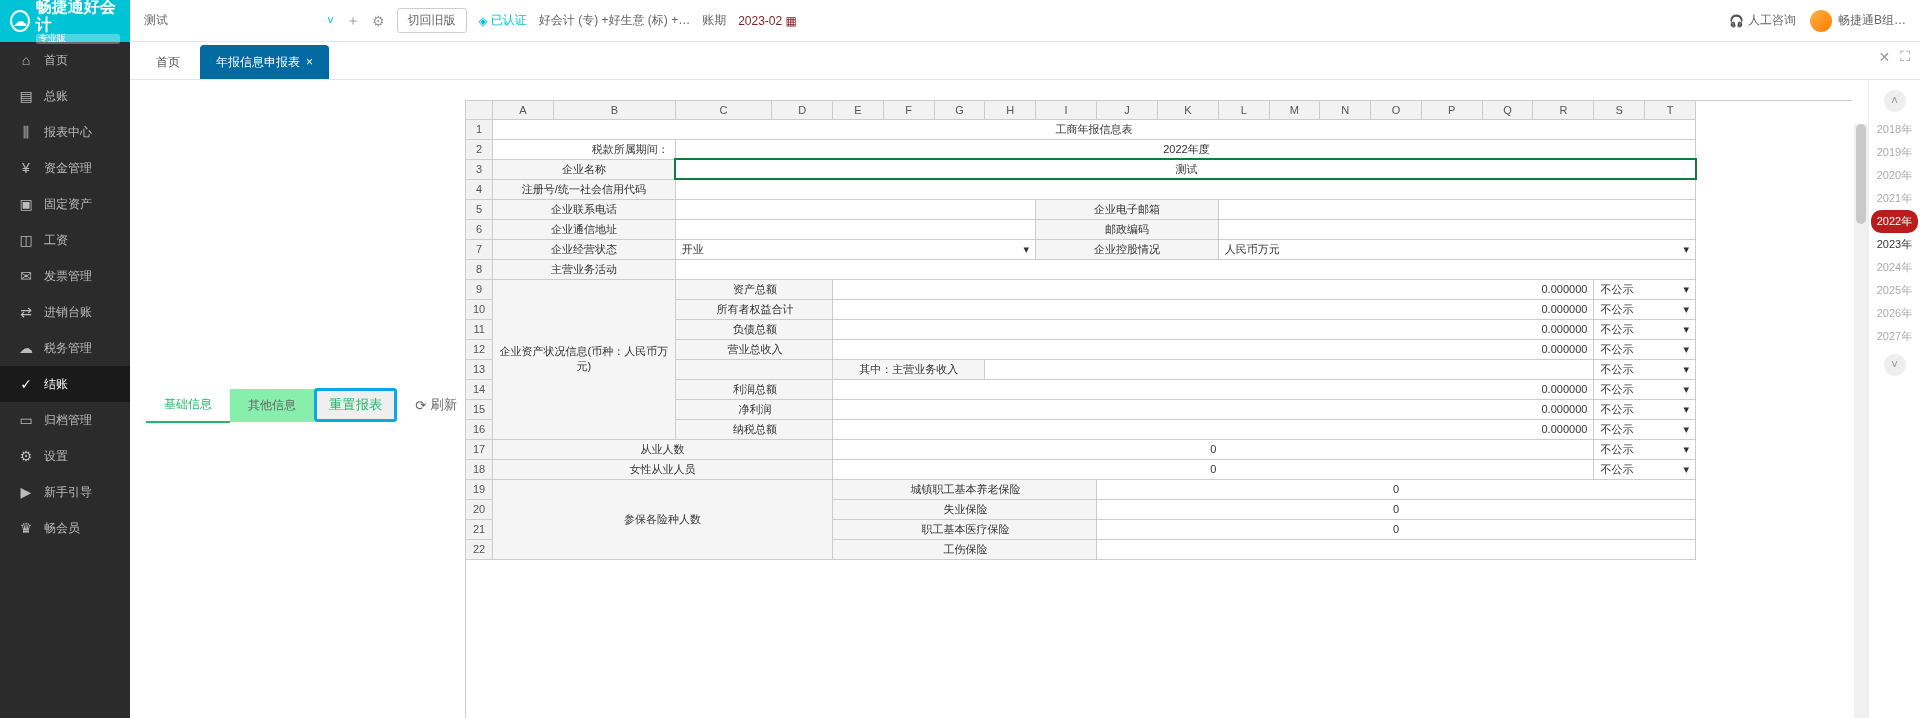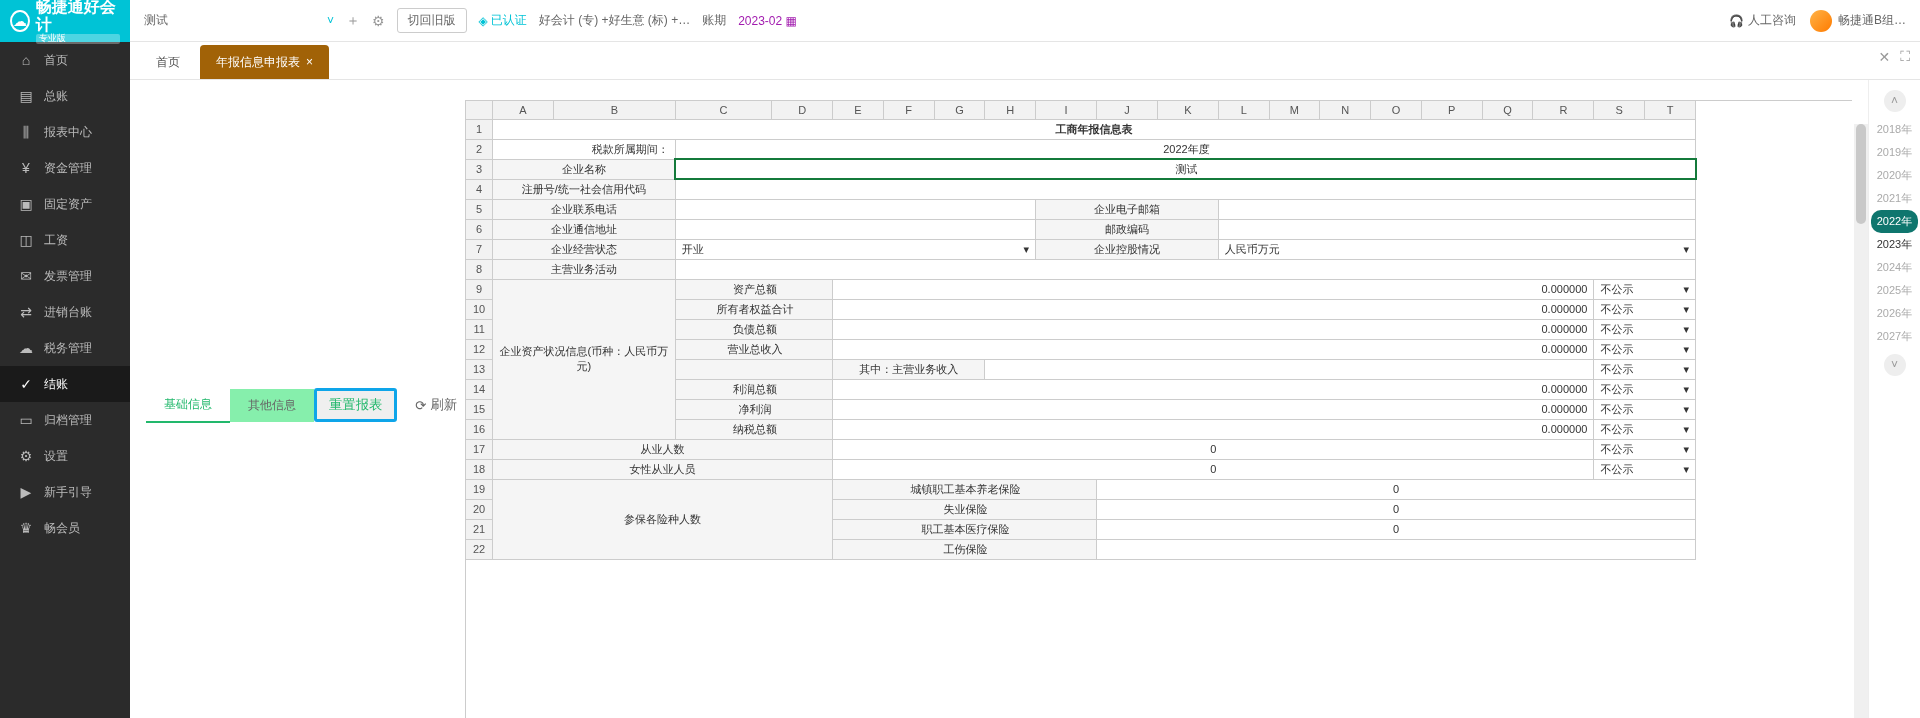"2023-02 ▦" .period-val { color: #a21caf -> #7f1d1d }
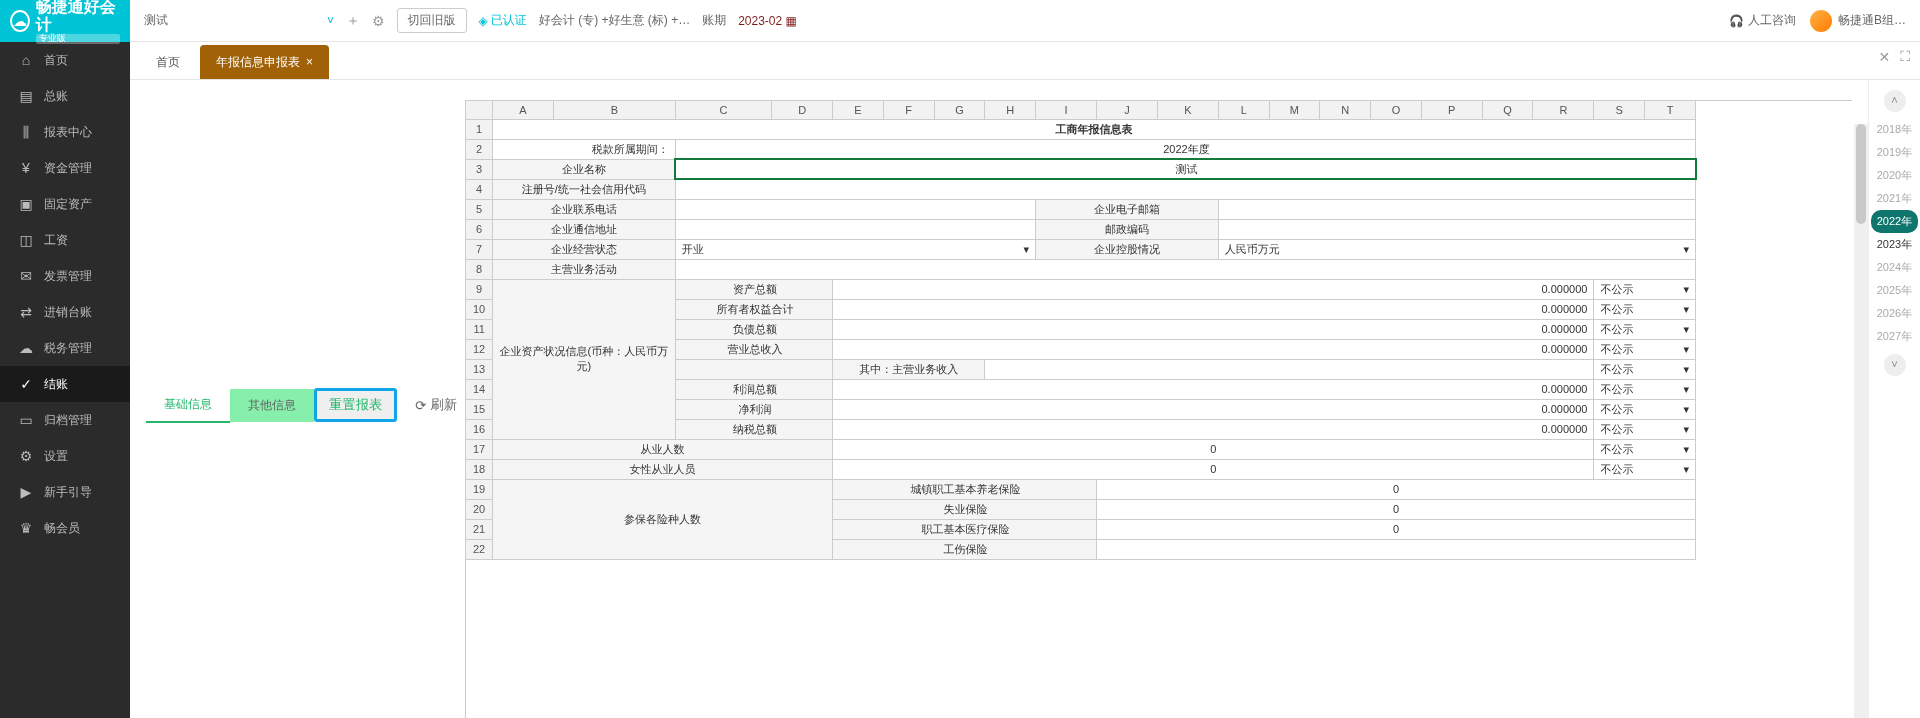"年报信息申报表" .tab.active { background: #a16207 -> #0369a1 }
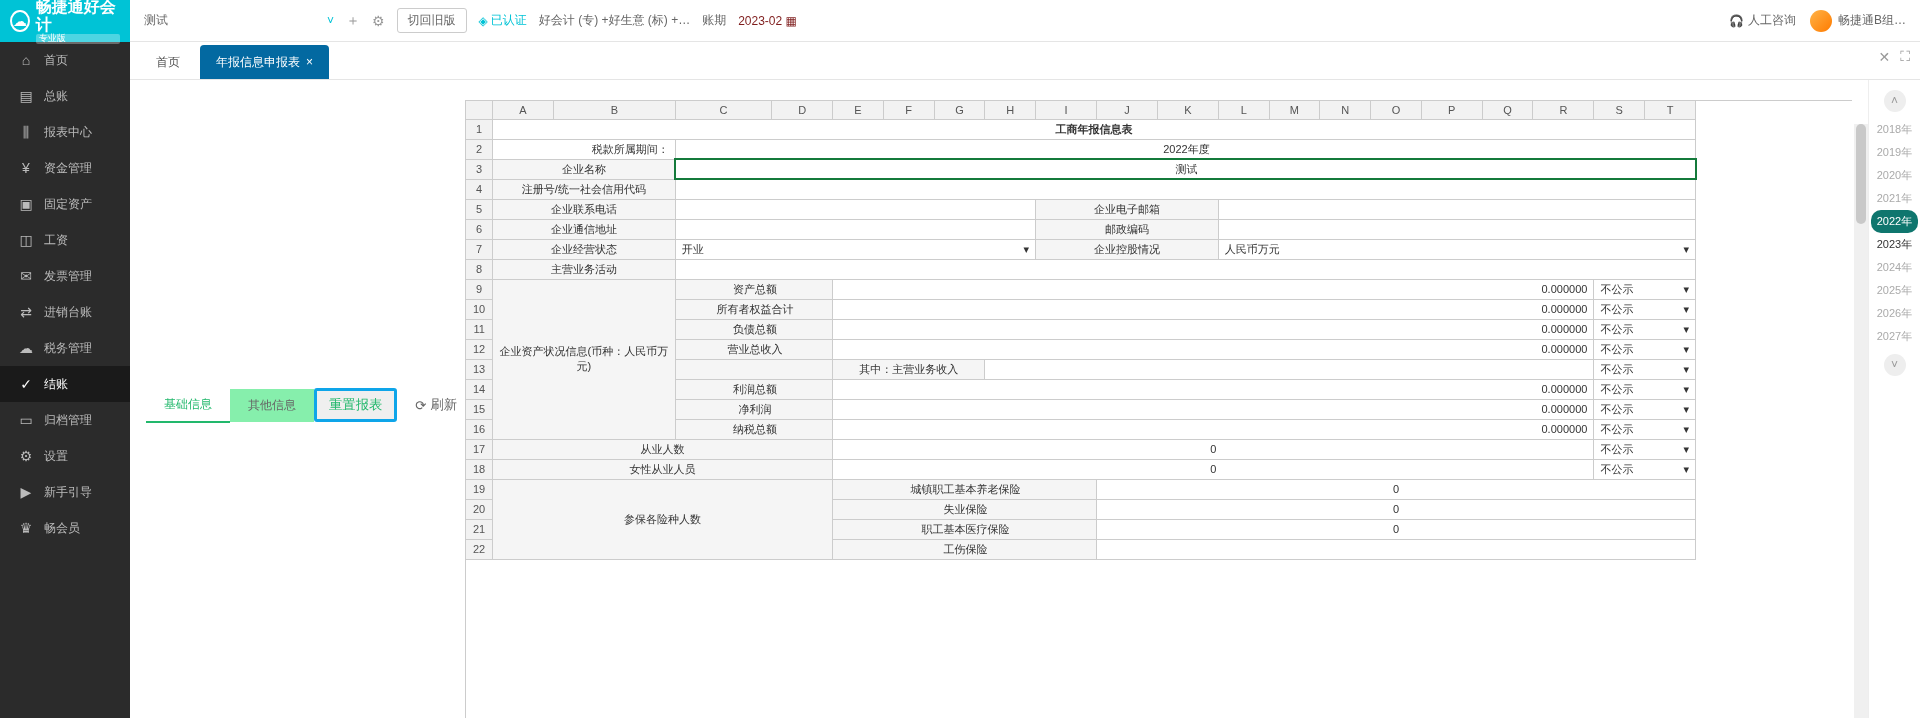"工商年报信息表" .title-cell { font-weight: bold -> normal }
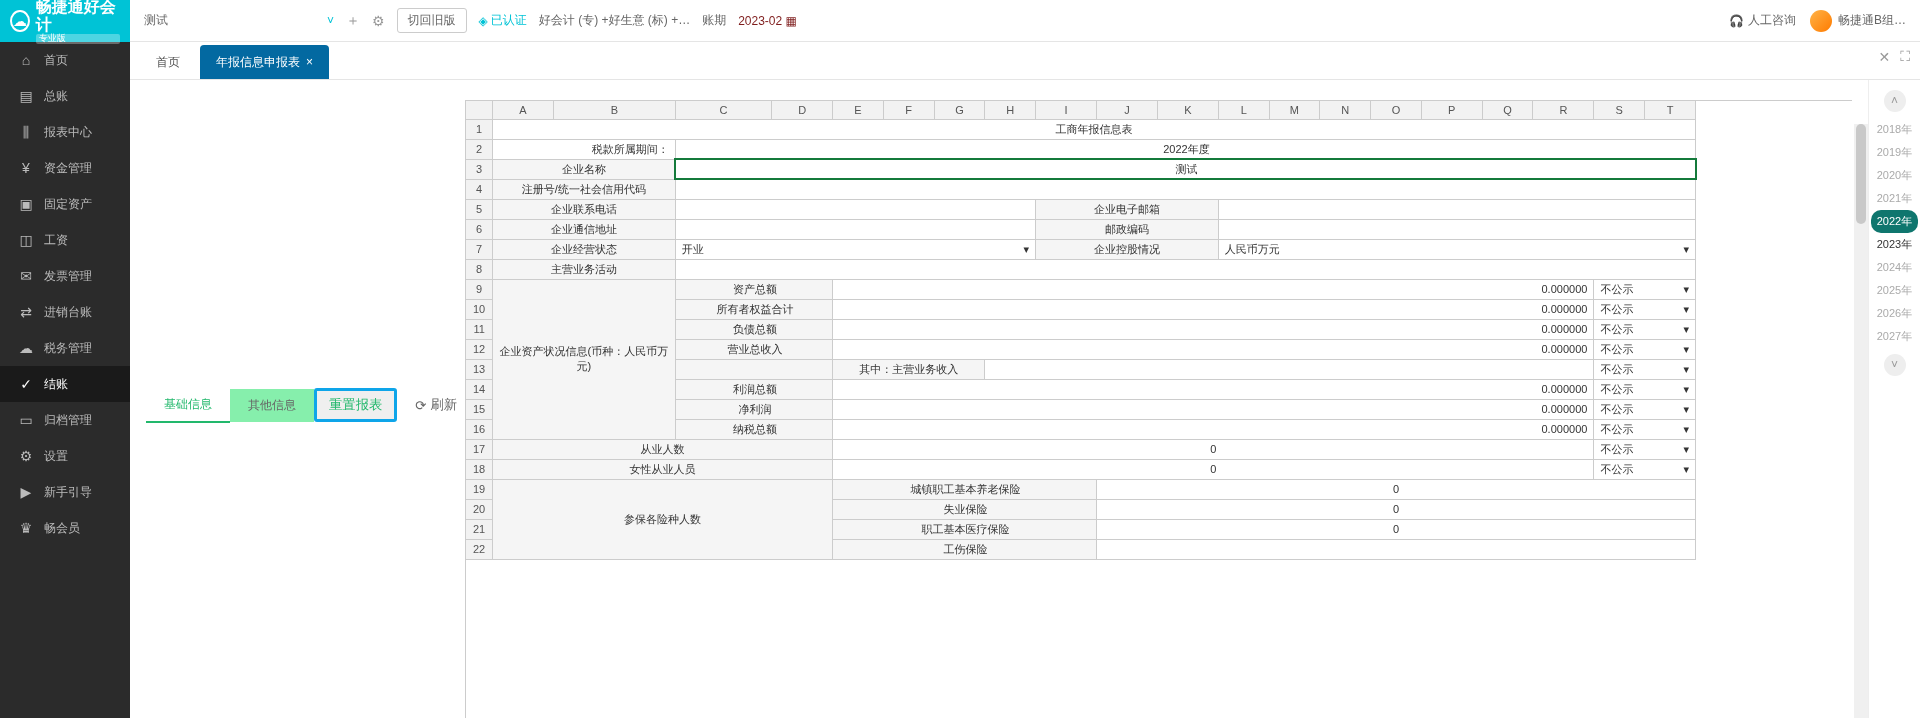"2022年" .year-item.active { background: #0f766e -> #b91c1c }
